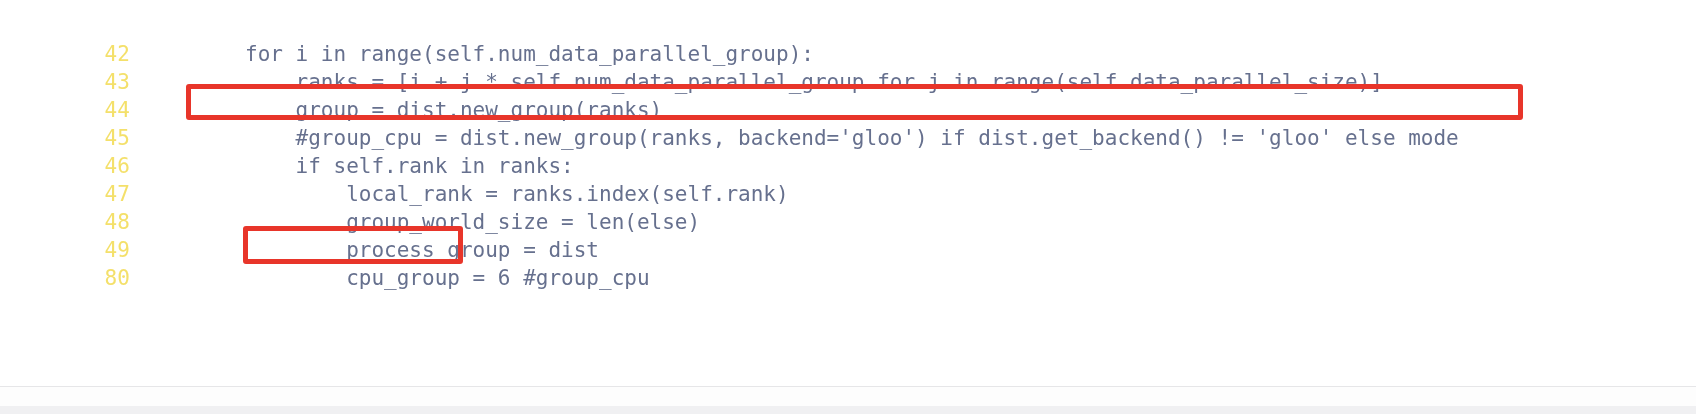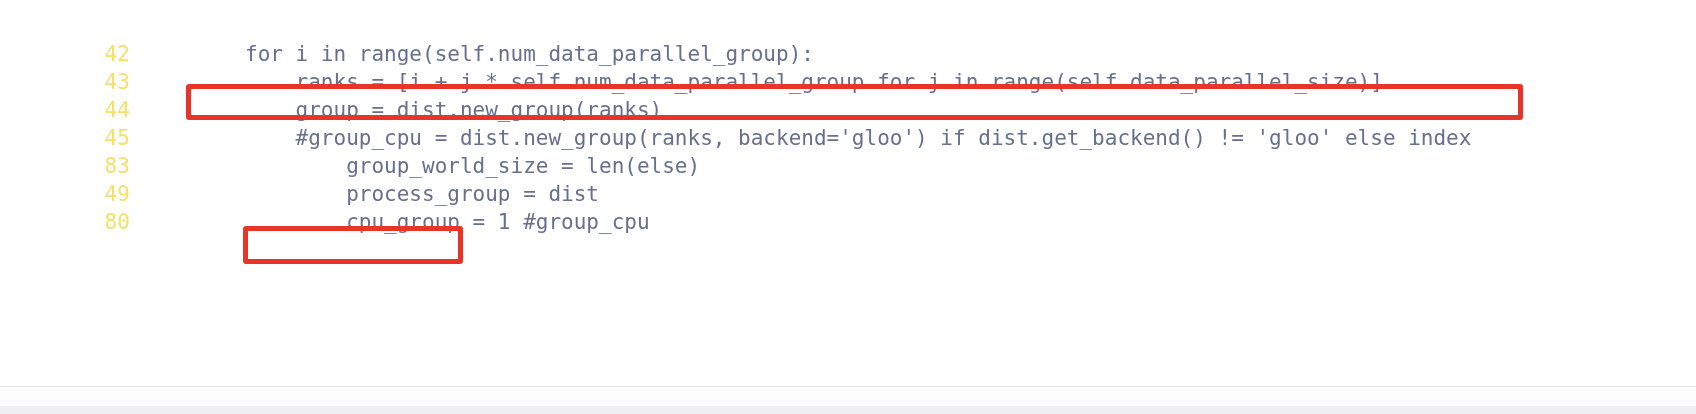"#group_cpu = dist.new_group(ranks," span.code-text { text: index -> mode }
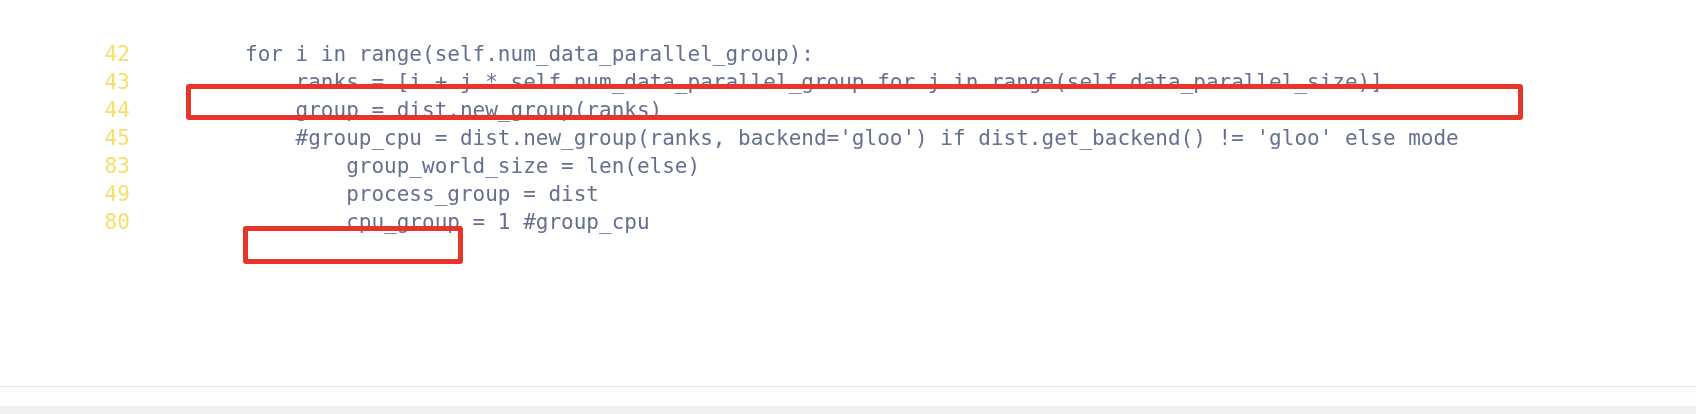"46 if self.rank in ranks:" div.code-line { html: none -> <div> <span>46</span><span> if self.rank in ranks:</span> </div> }
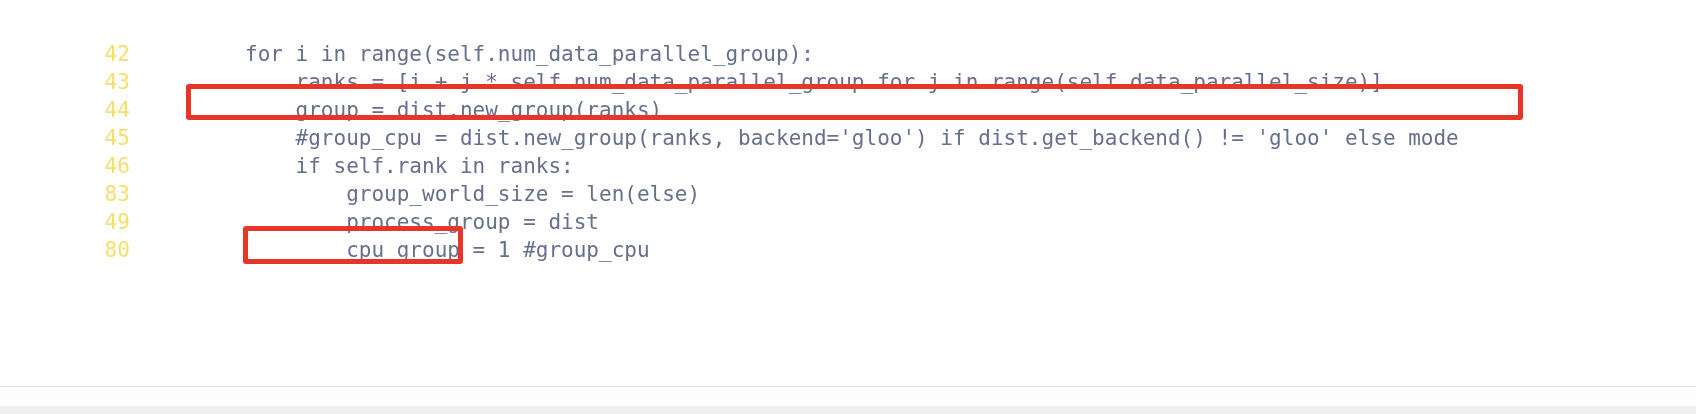"47 local_rank = ranks.index(self.rank)" div.code-line { html: none -> <div> <span>47</span><span> local_rank = ranks.index(self.rank)</span> </div> }
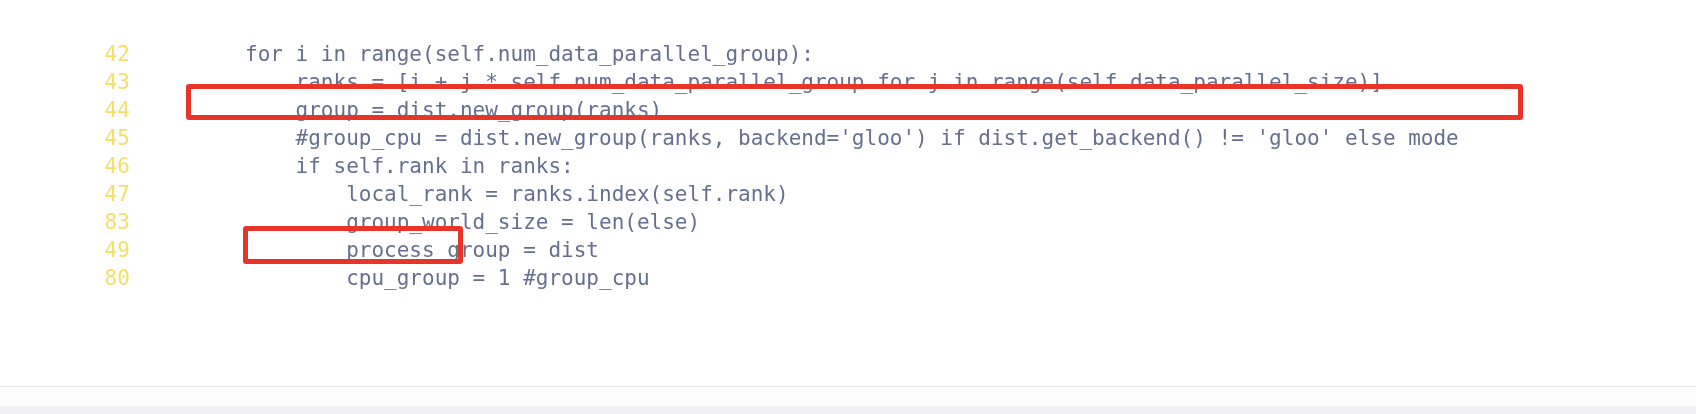"83" span.gutter { text: 83 -> 48 }
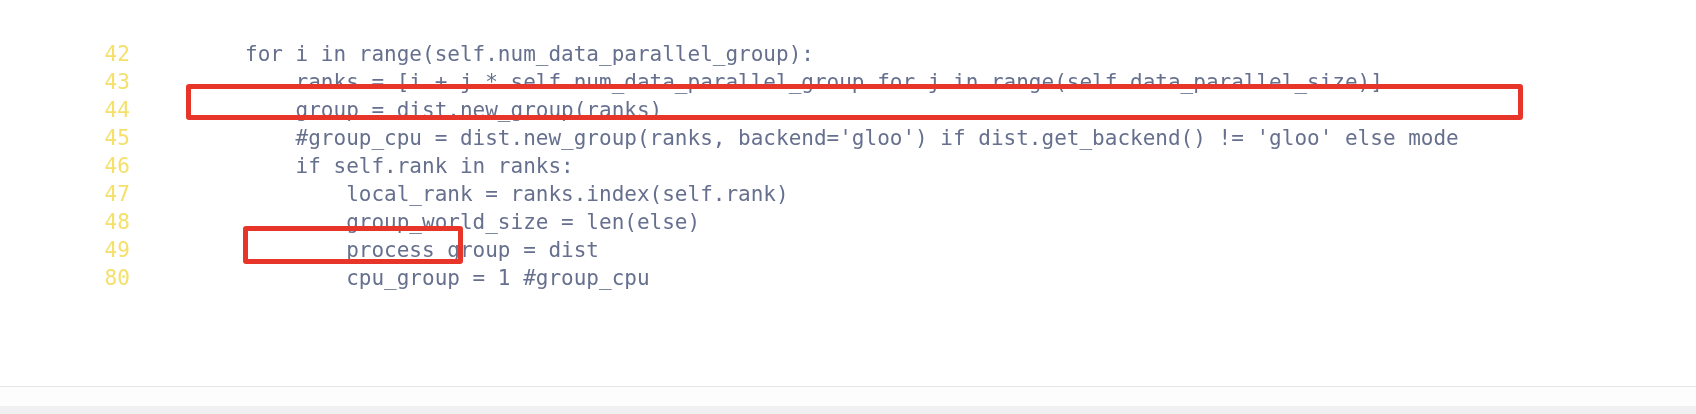"cpu_group = 1 #group_cpu" span.code-text { text: 1 -> 6 }
